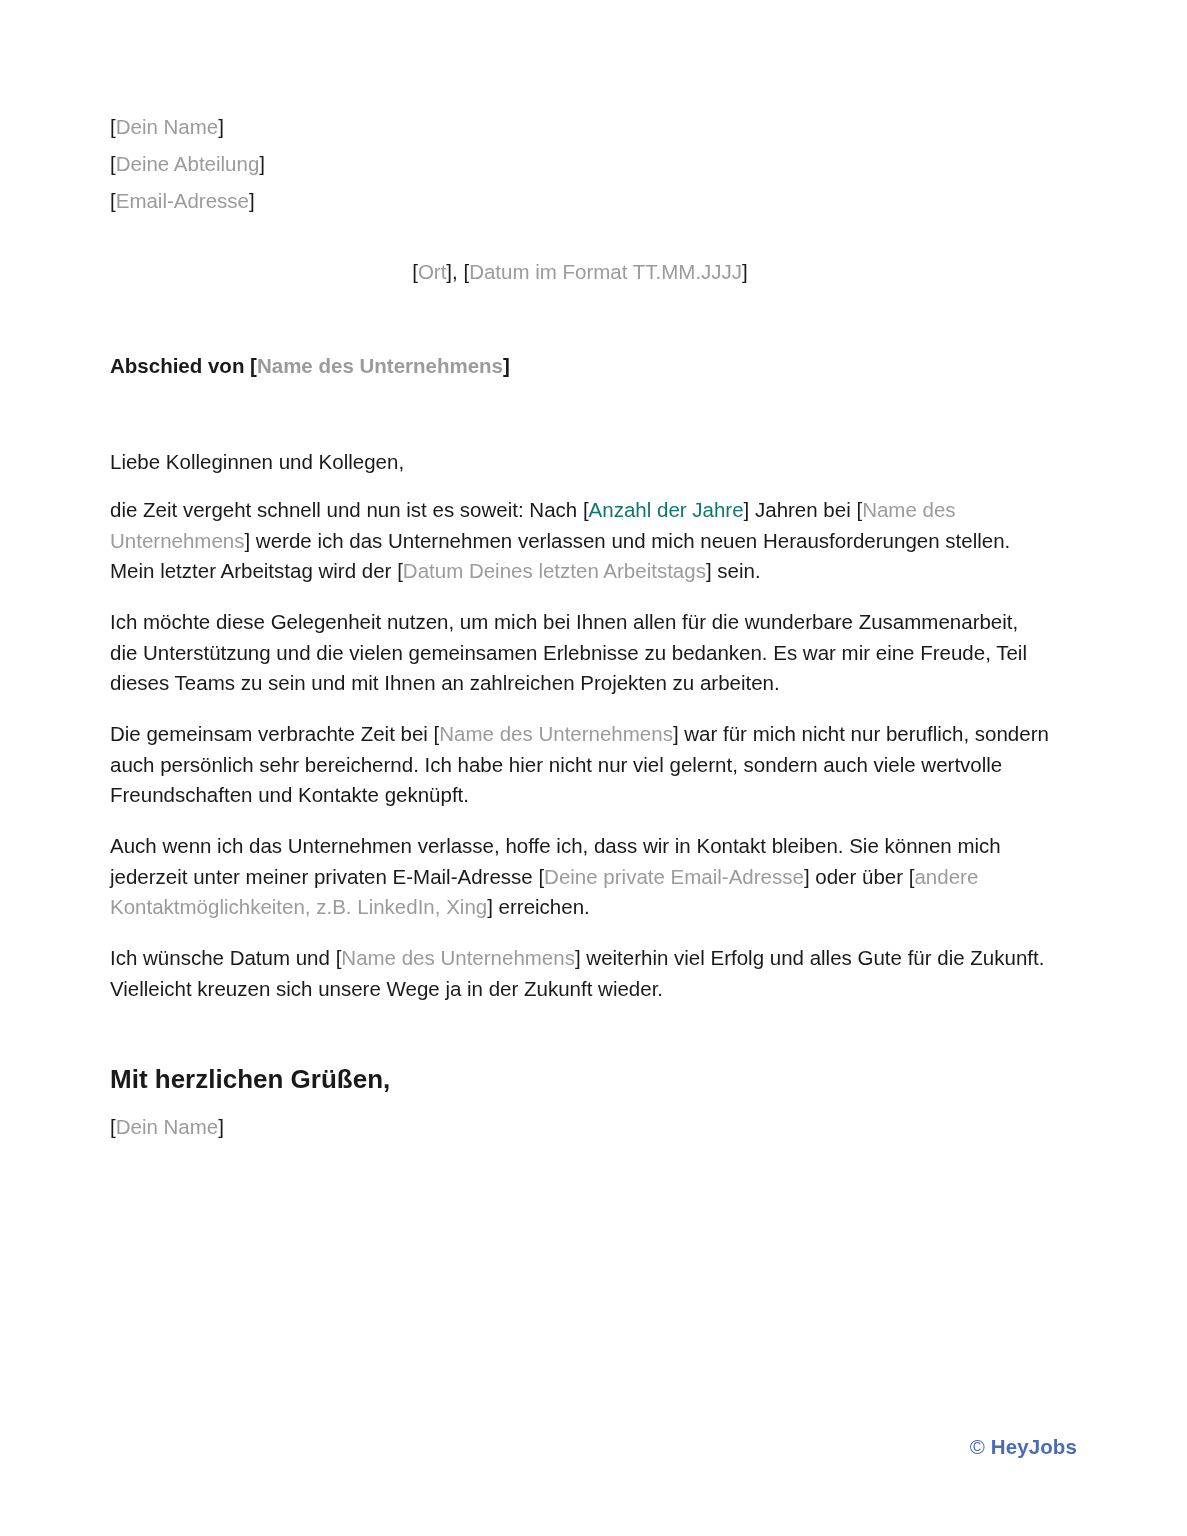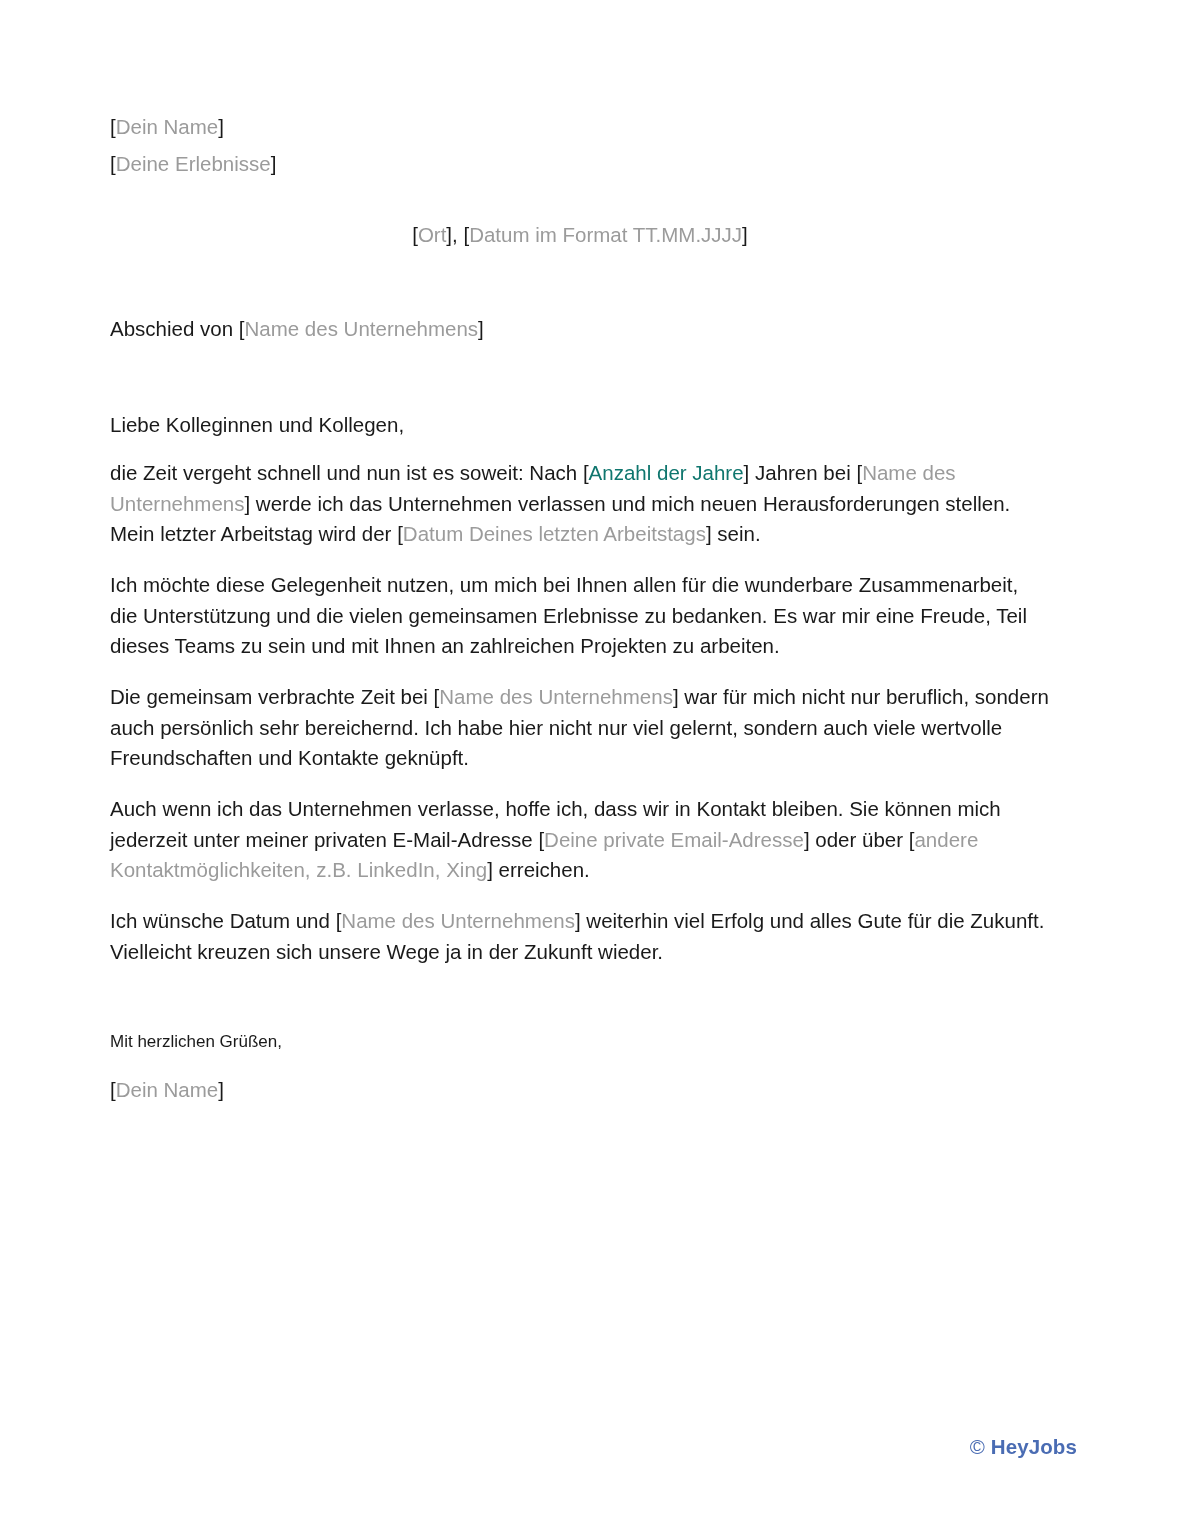"Deine Erlebnisse" span.ph-text { text: Erlebnisse -> Abteilung }
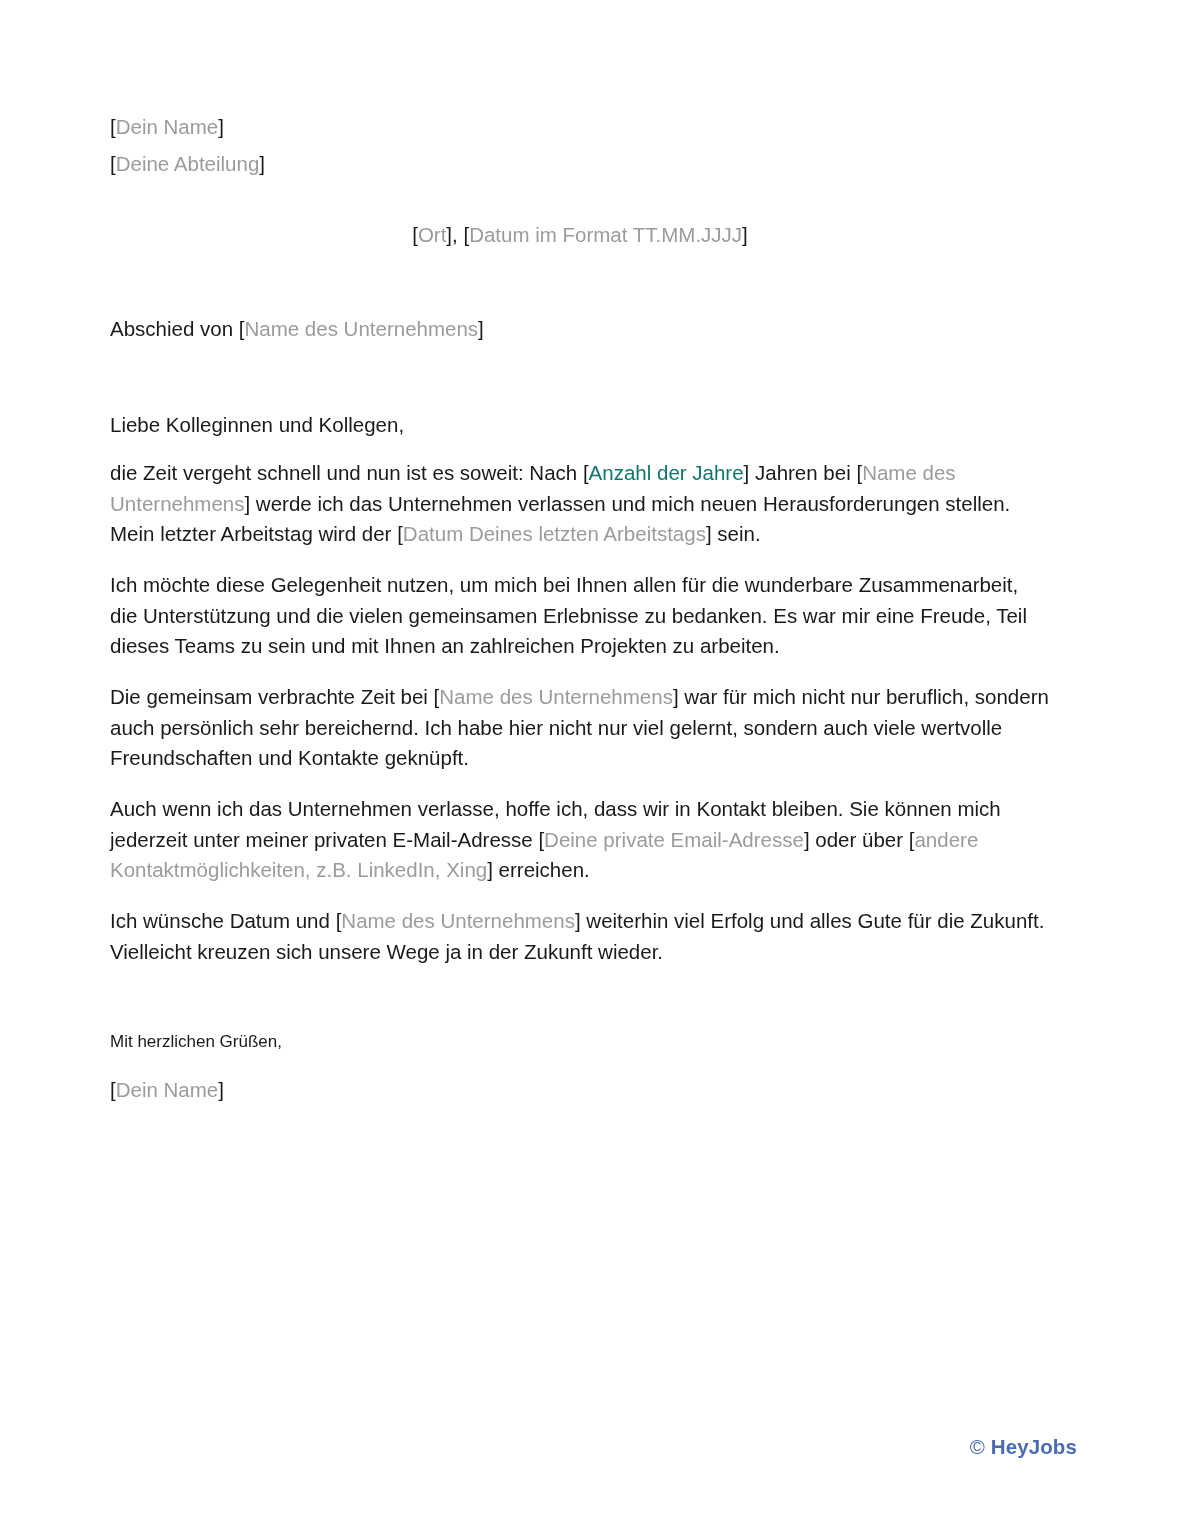"[Email-Adresse]" div.sender-line { html: none -> <div> <span><span>[</span><span>Email-Adresse</span><span>]</span></span> </div> }
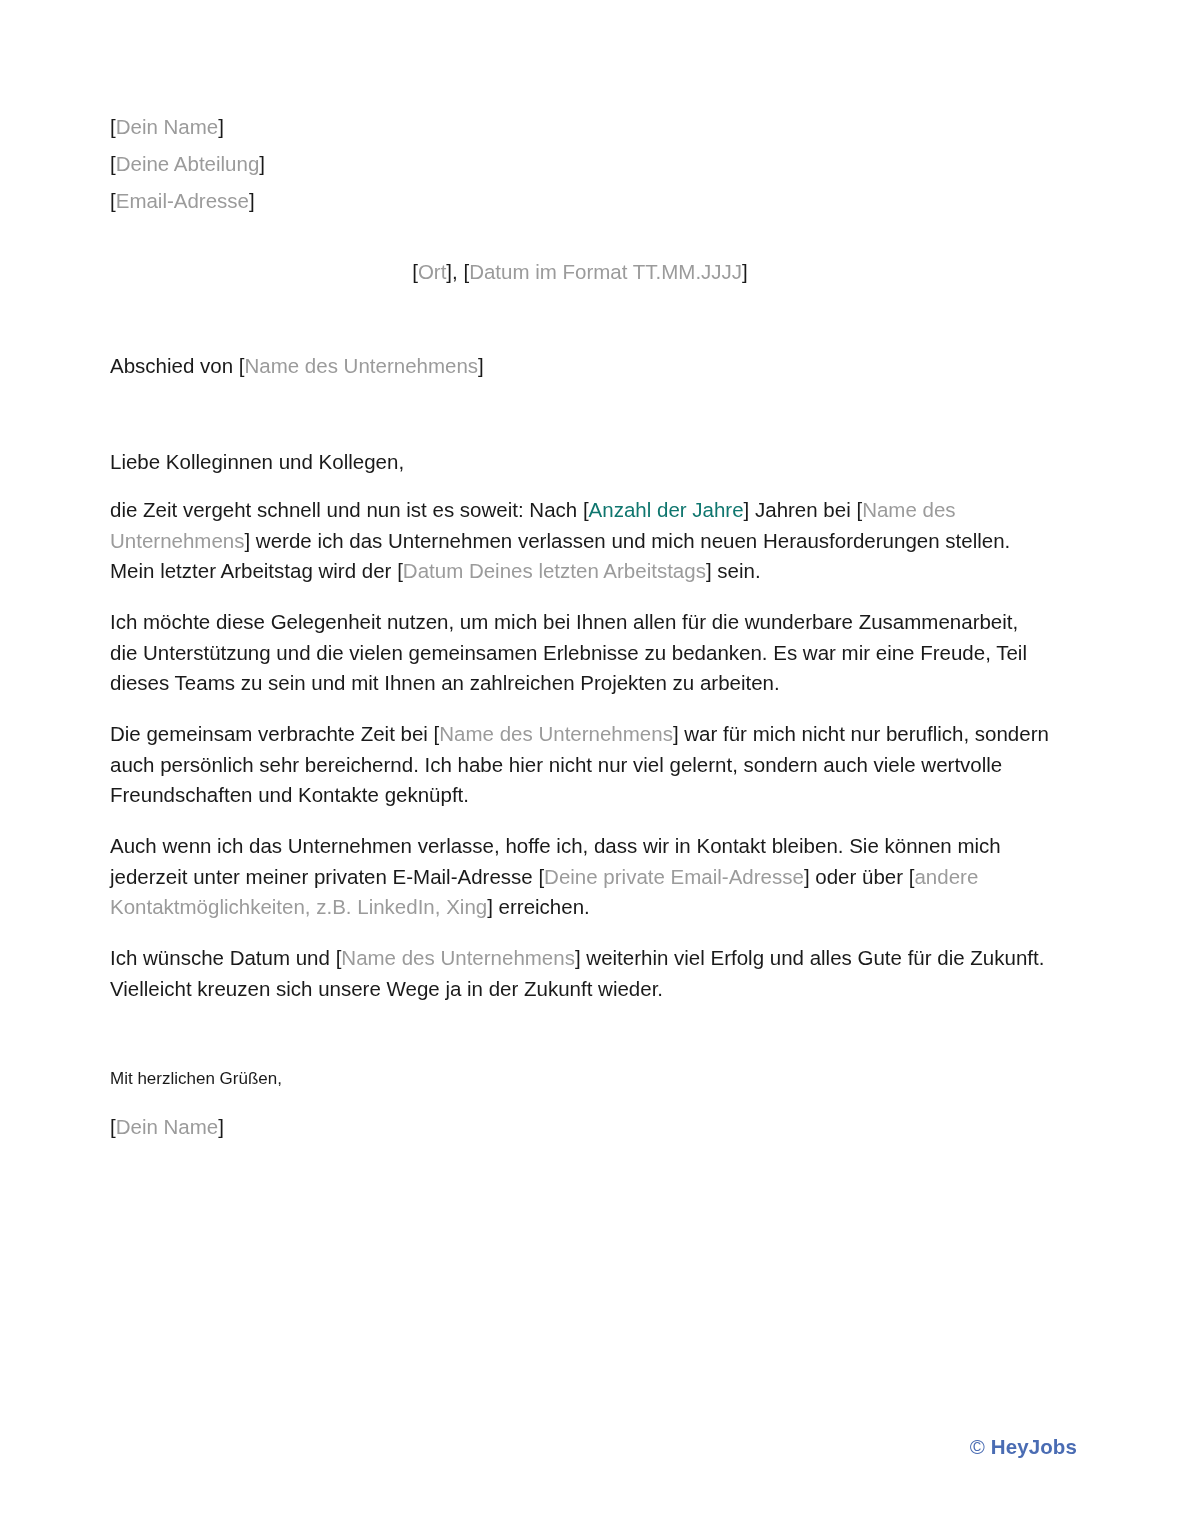"Abschied von [Name des Unternehmens]" .subject { font-weight: normal -> bold }
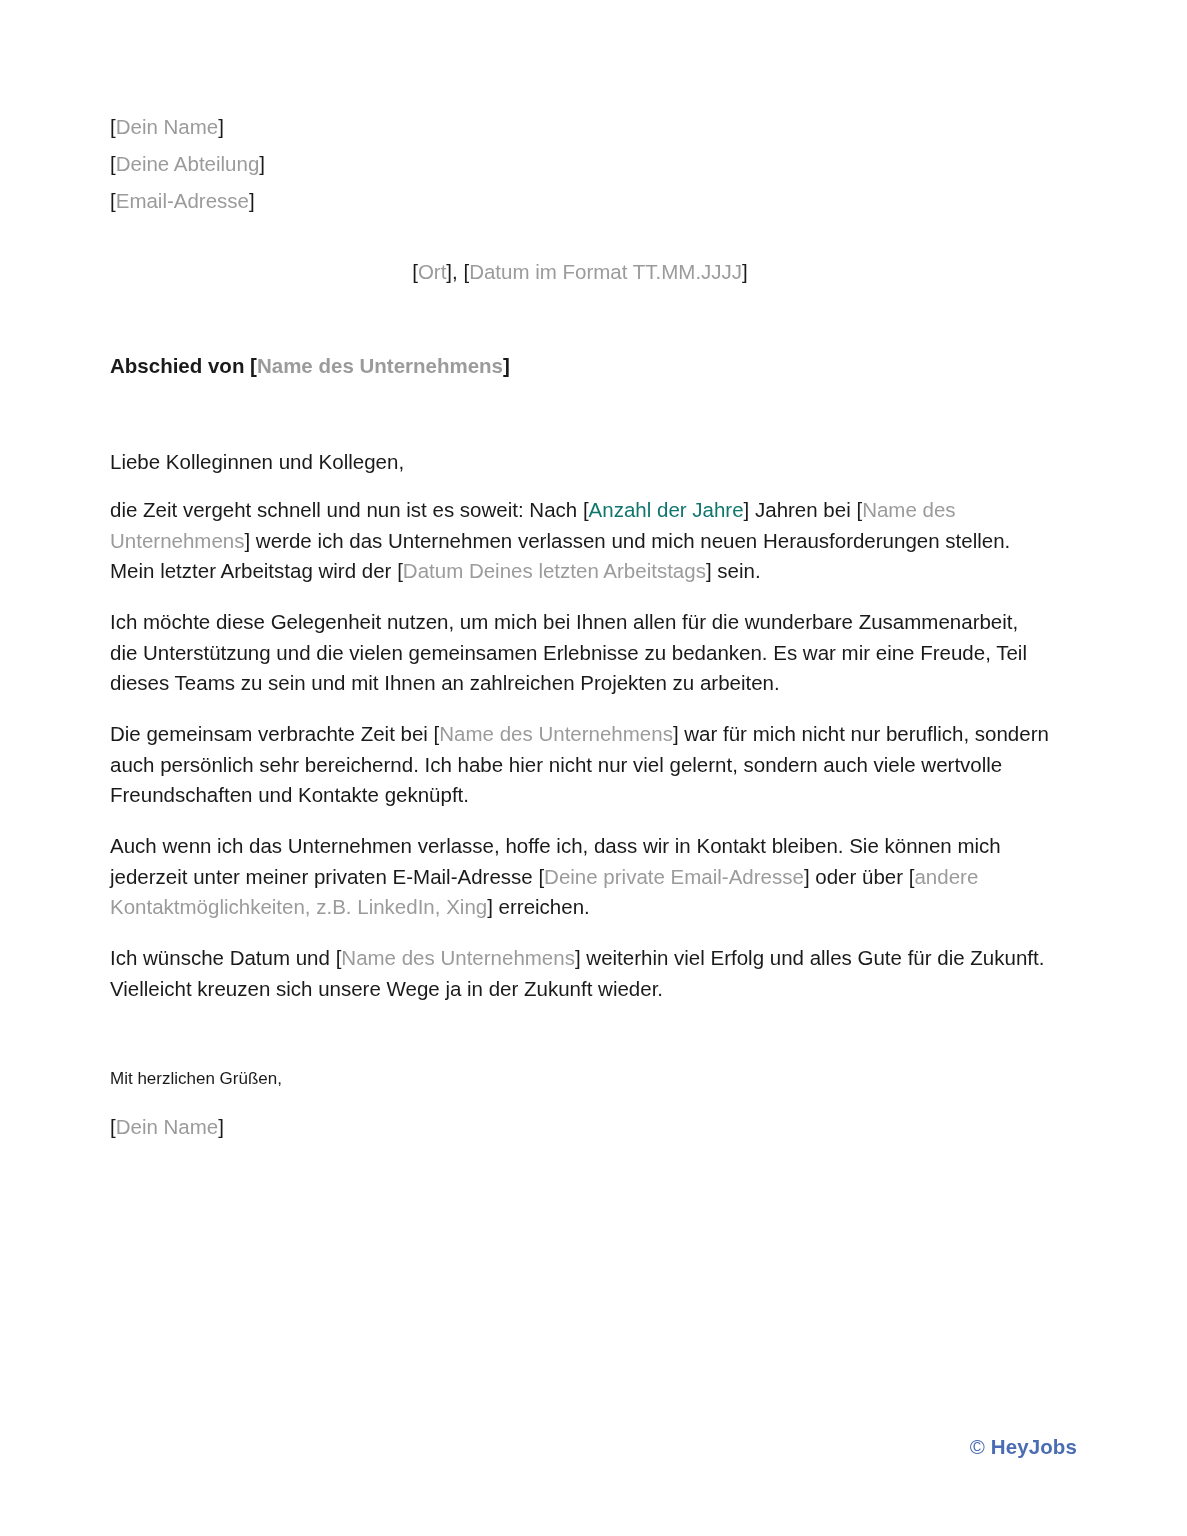"Mit herzlichen Grüßen," .closing { font-size: 17px -> 26px; font-weight: none -> bold }
